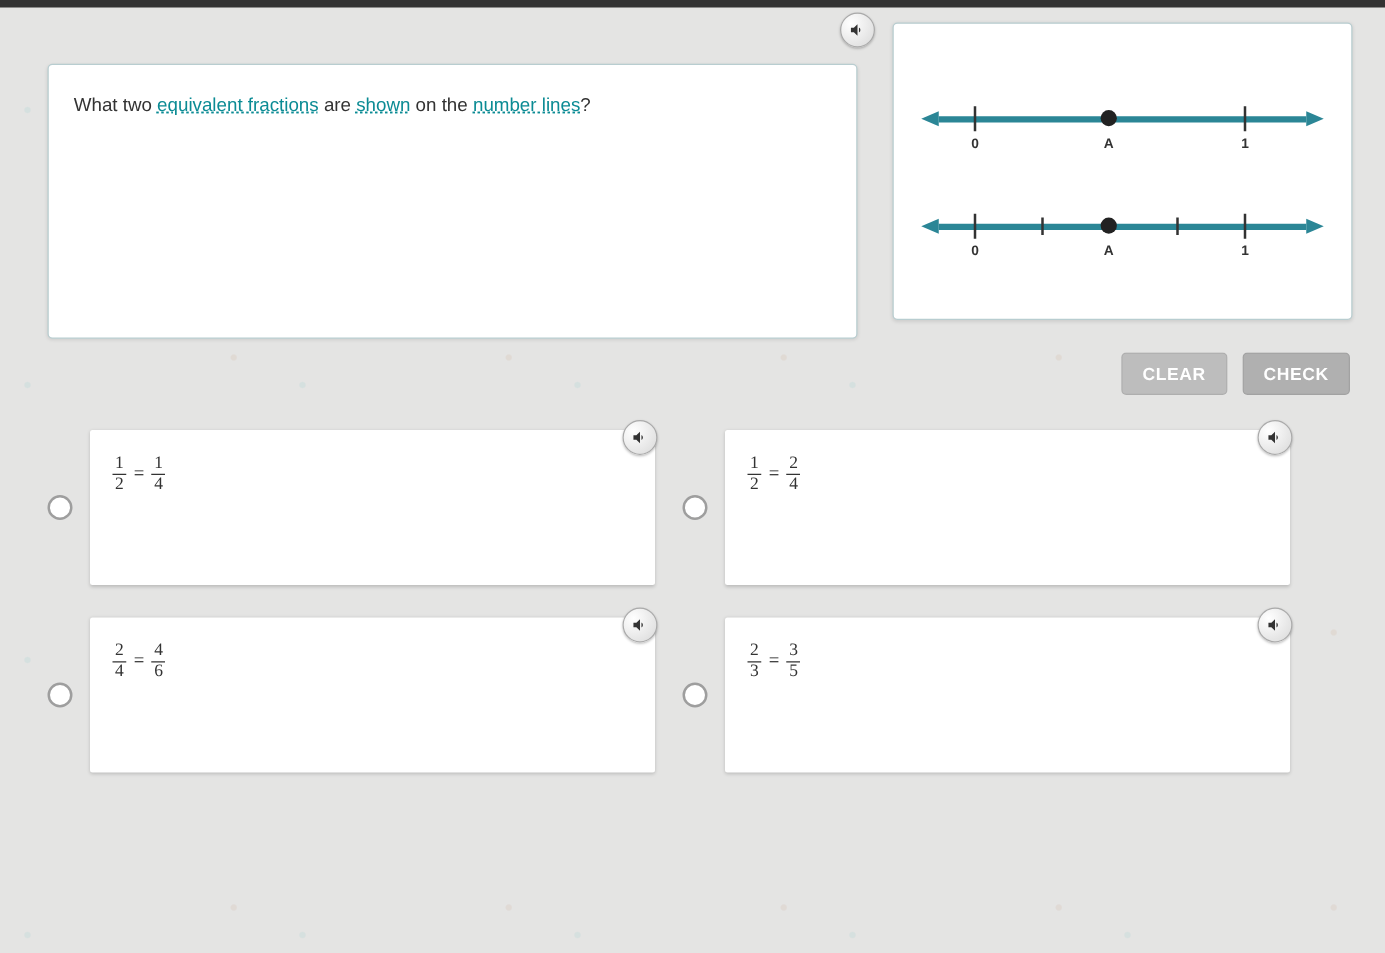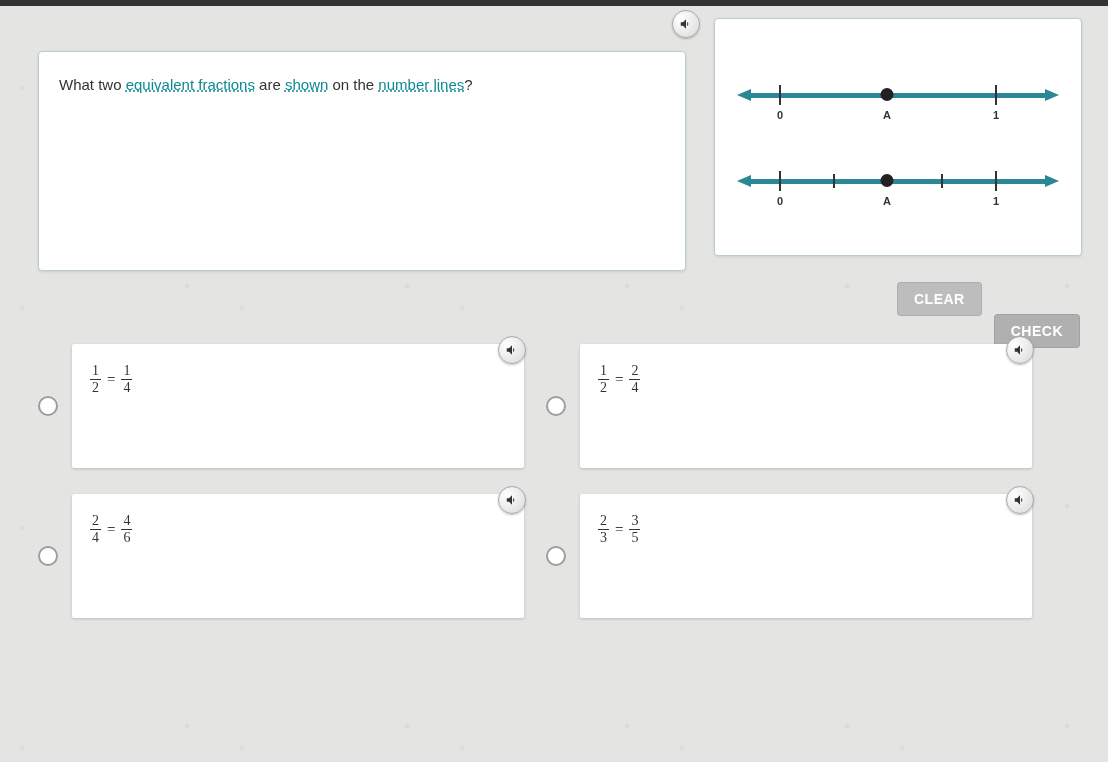"CHECK" .btn-check { margin-top: 32px -> none }
